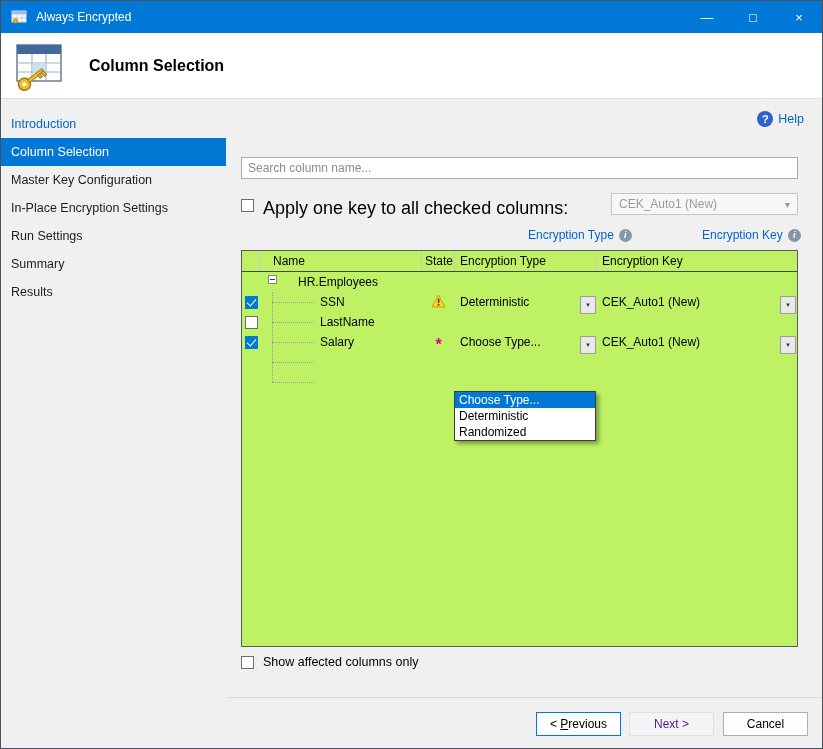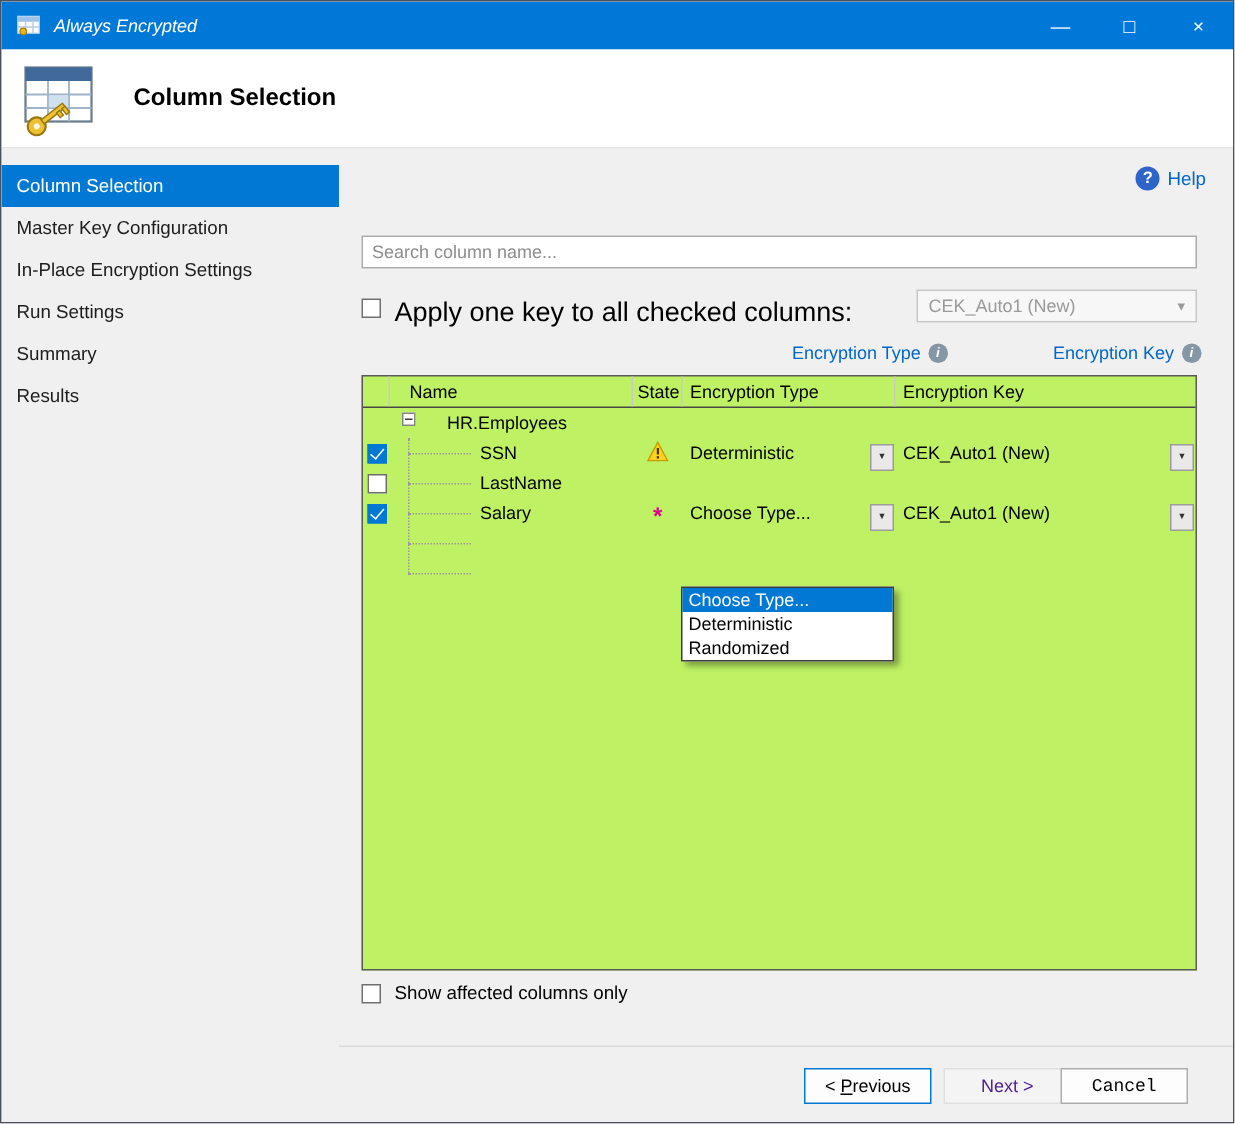"Always Encrypted" .titlebar .title { font-style: italic -> none }
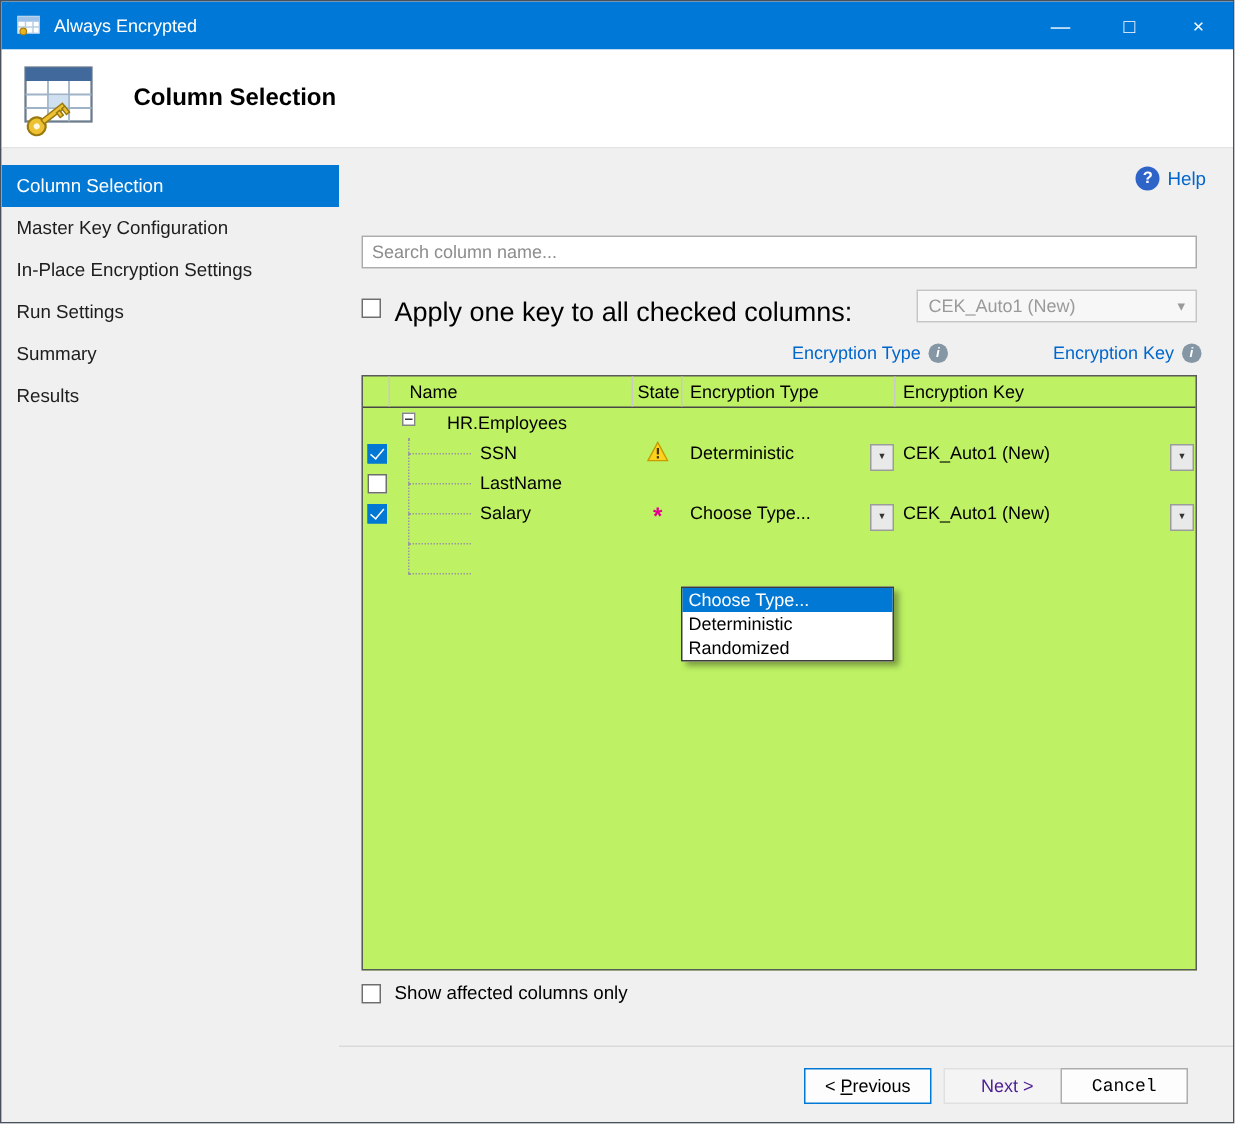"Introduction" div.nav-item { html: none -> <div>Introduction</div> }
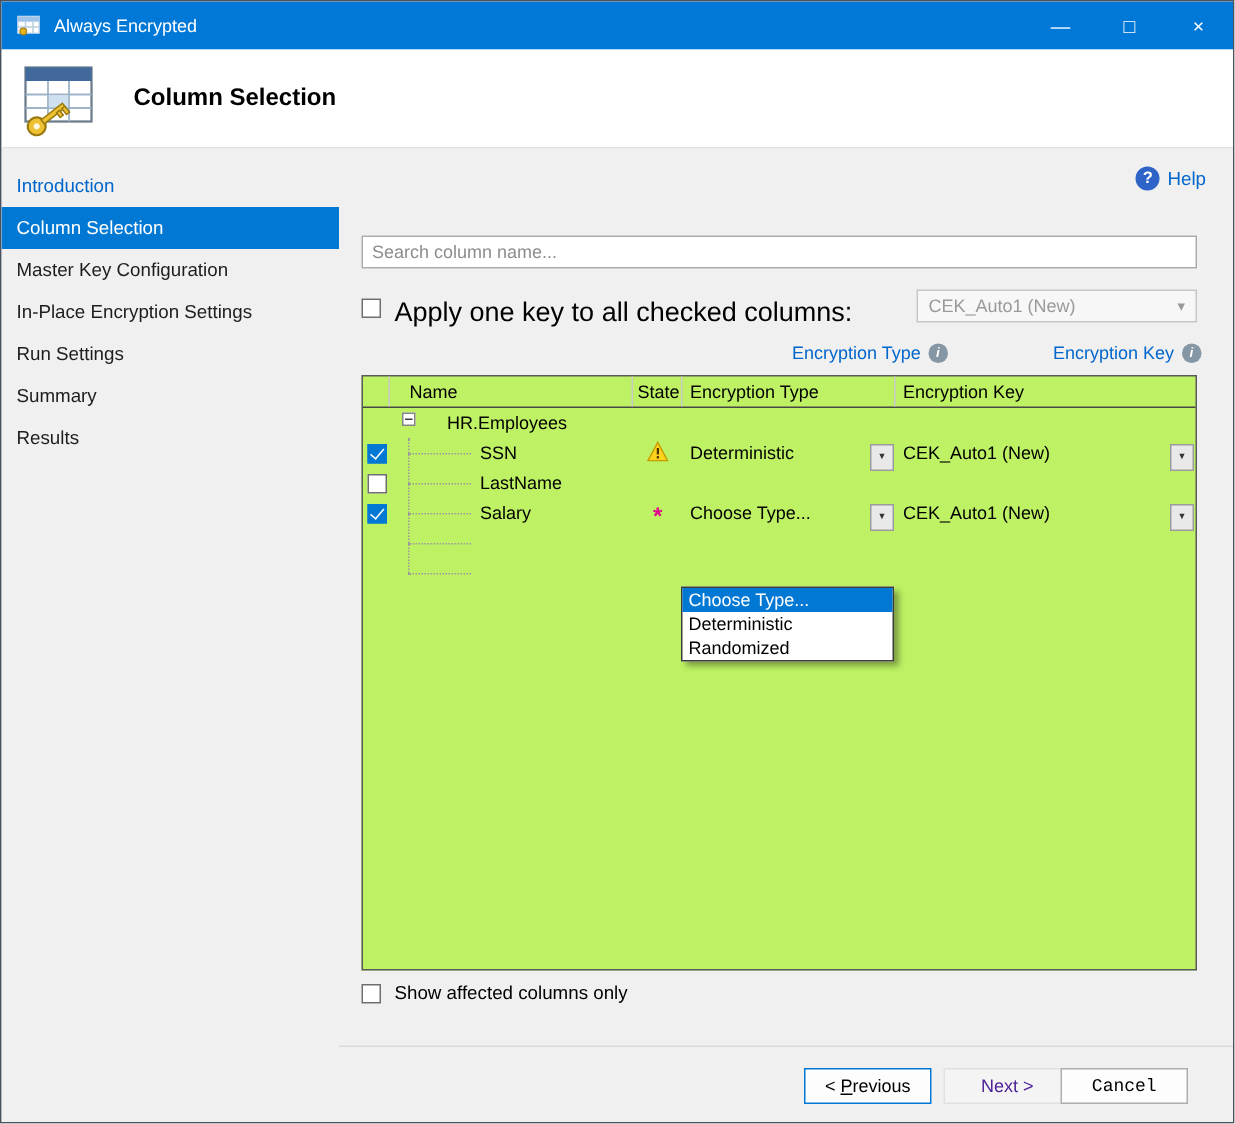"Cancel" .btn.cancel { font-family: Liberation Mono, monospace -> none; left: 481px -> 497px }
